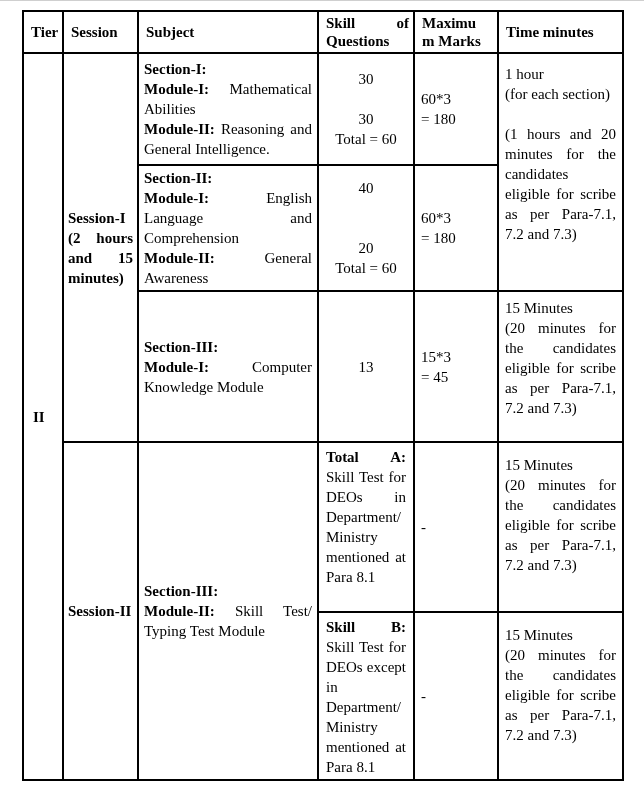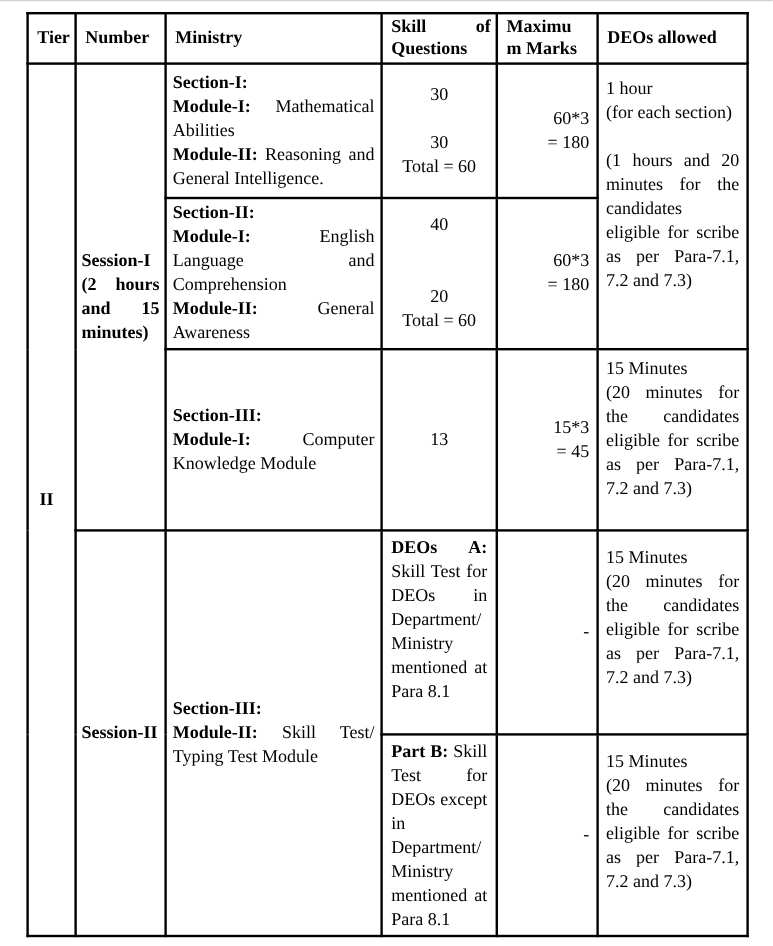"Number" th { text: Number -> Session }
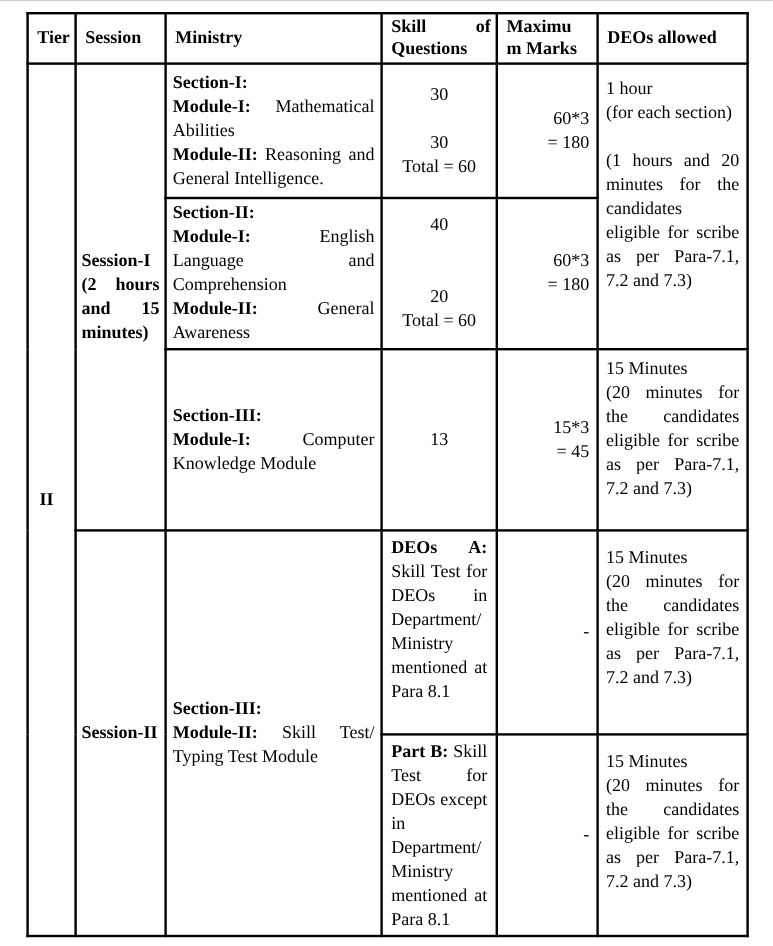"Ministry" th { text: Ministry -> Subject }
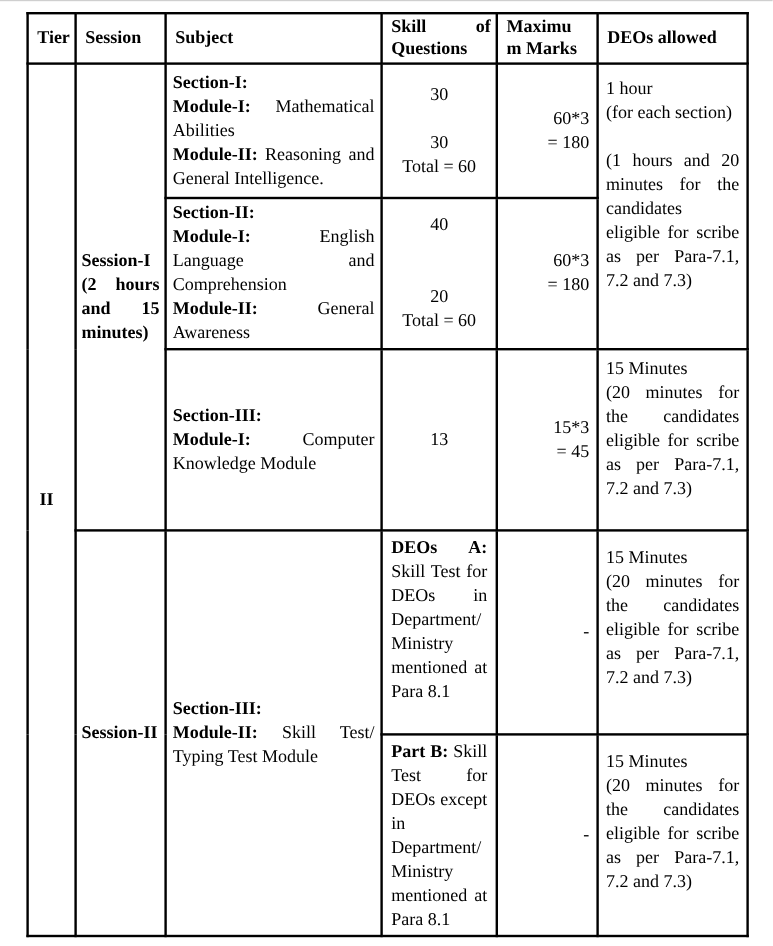"DEOs allowed" th { text: DEOs allowed -> Time minutes }
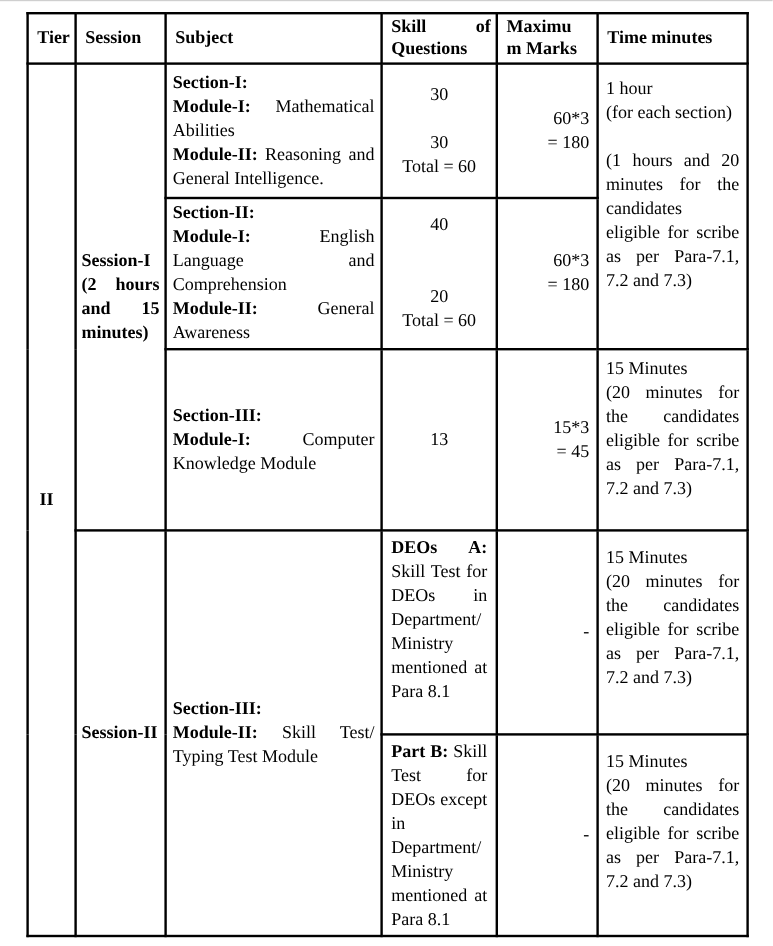"60*3" td.marks { text-align: right -> left }
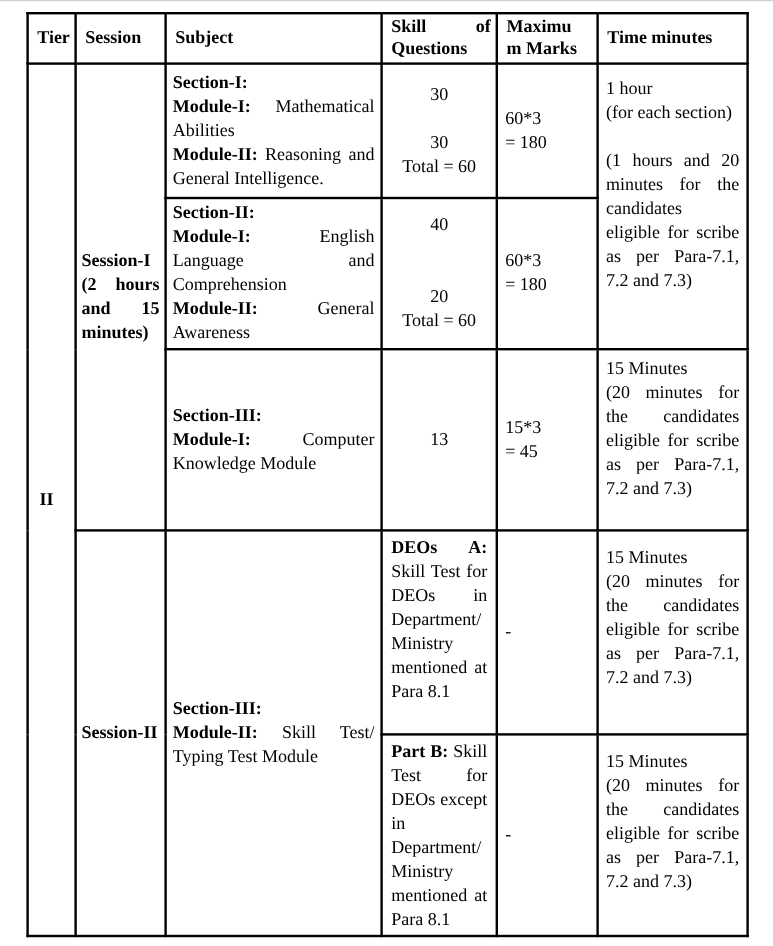"DEOs A:" b { text: DEOs -> Total }
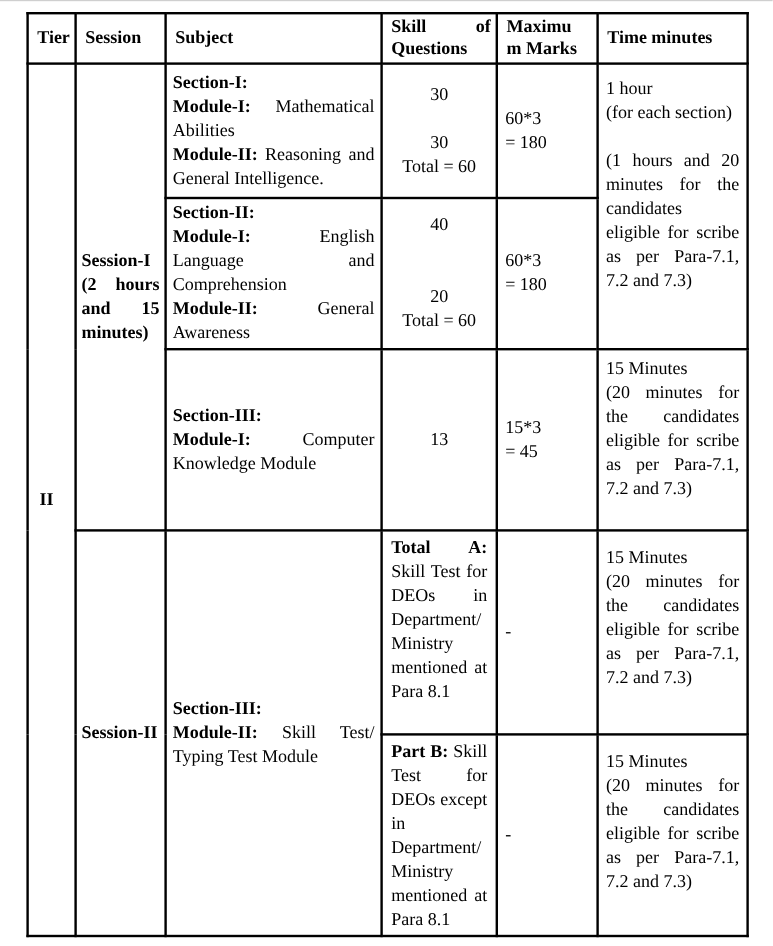"Part B:" b { text: Part -> Skill }
